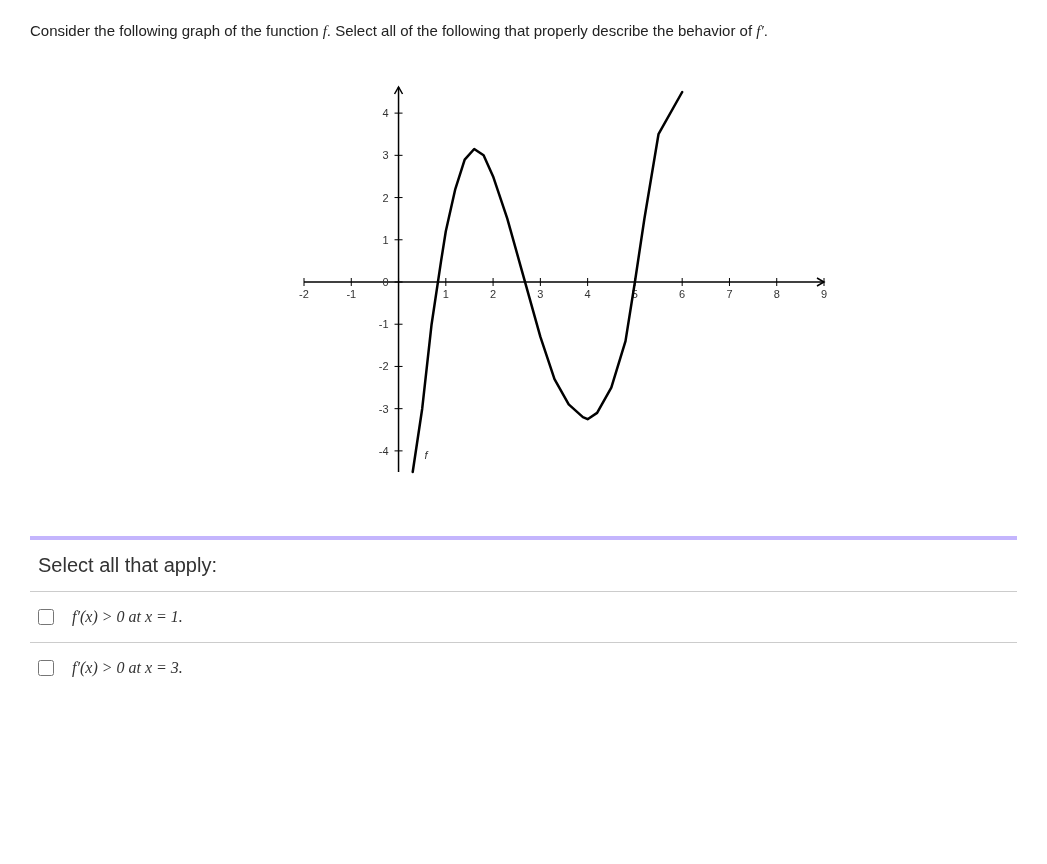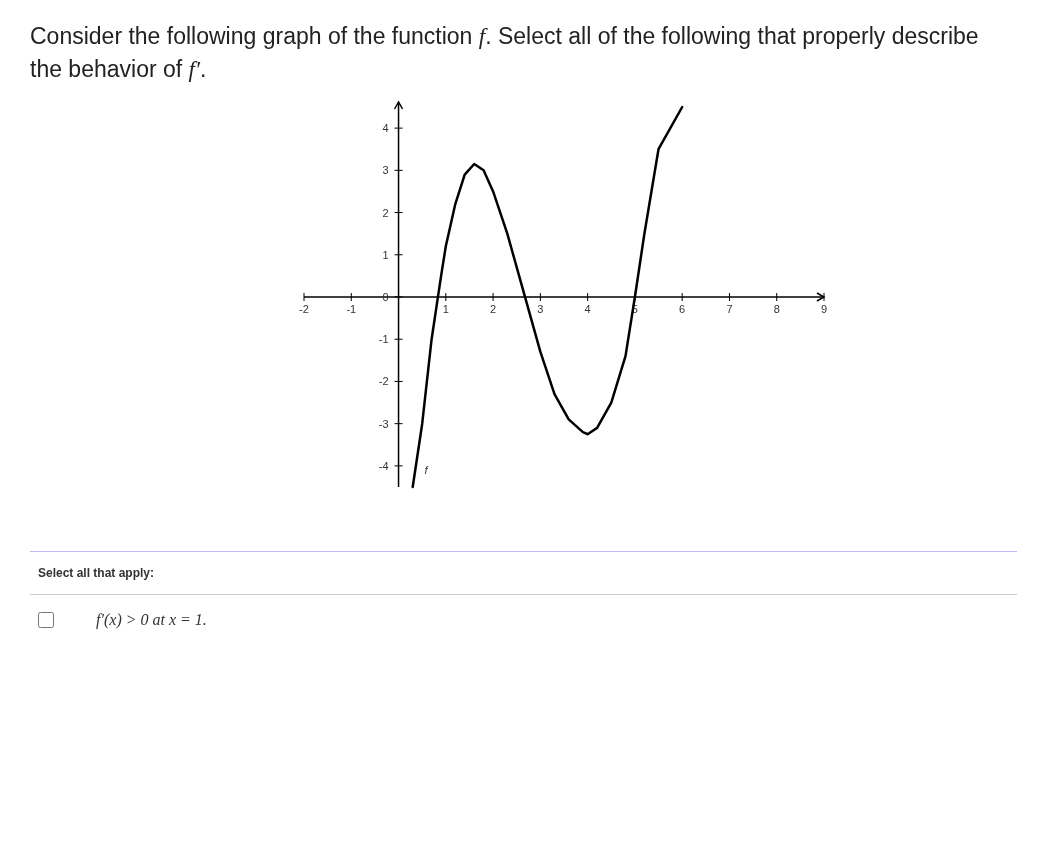"Consider the following graph of" .question-text { font-size: 23px -> 15px; margin-bottom: 1px -> 30px }
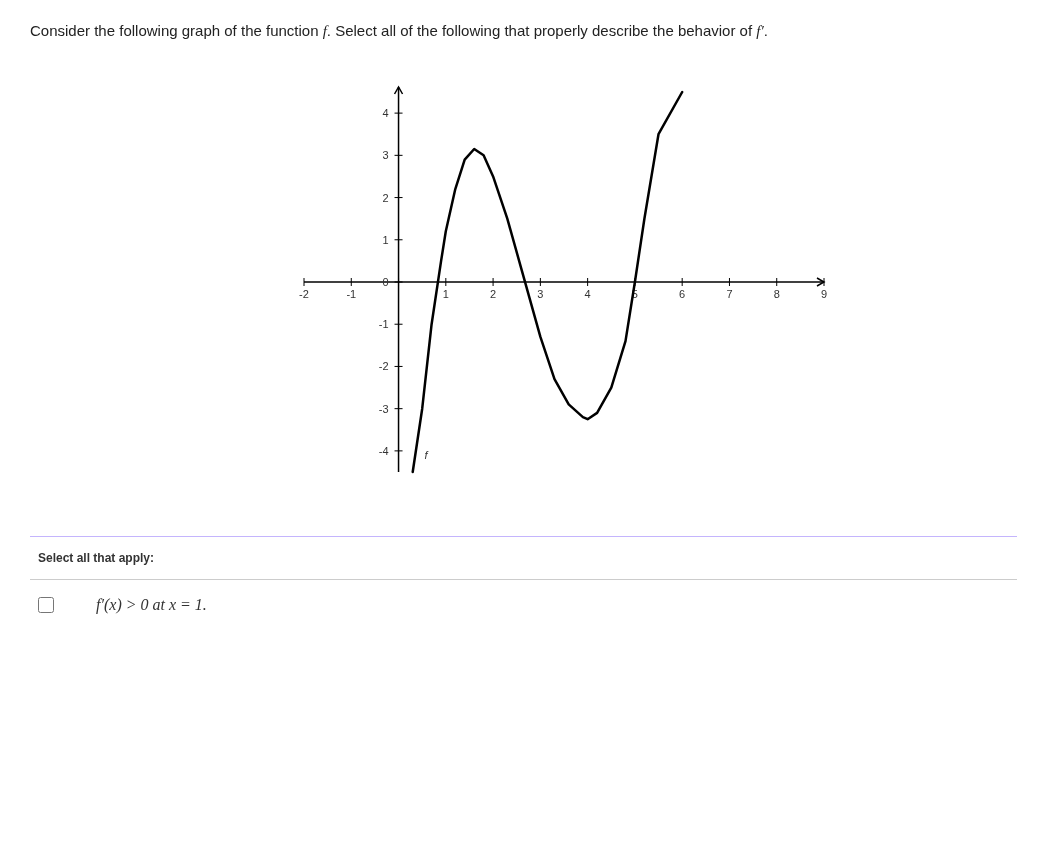"Select all that apply:" .instruction { border-top: 1px solid #c4b5fd -> 4px solid #c4b5fd; font-size: 12px -> 20px; font-weight: bold -> none }
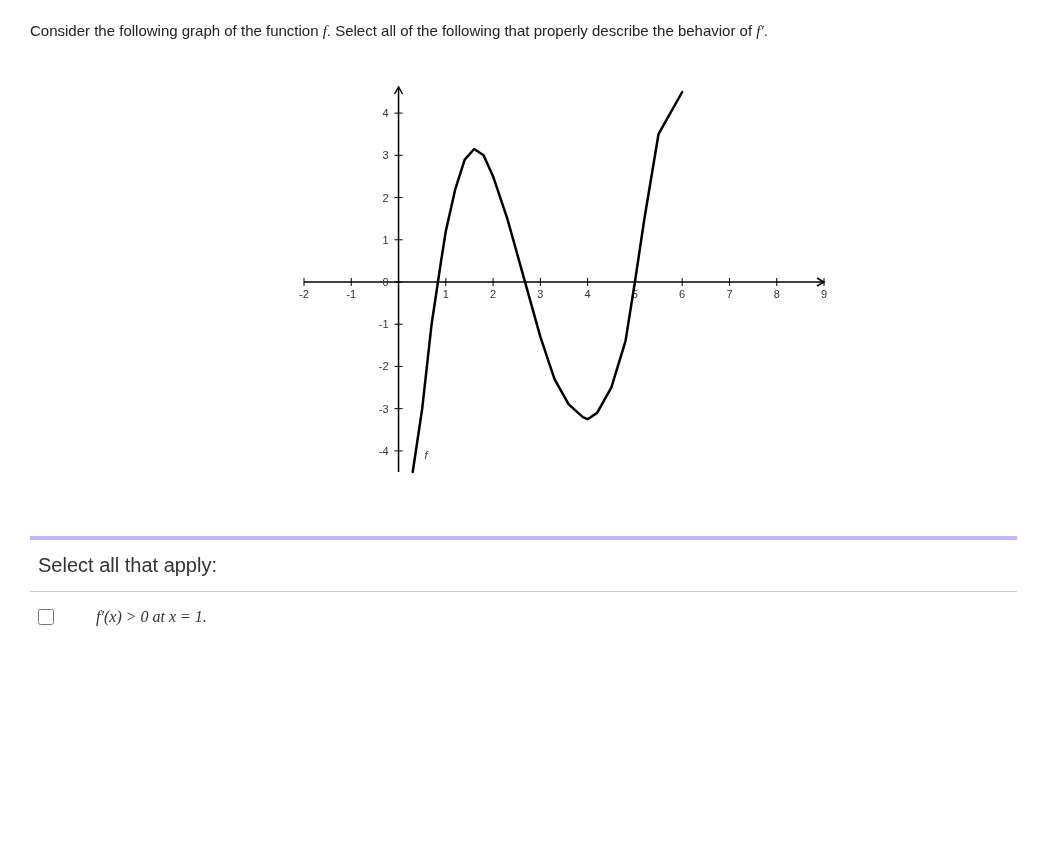"f′(x) > 0 at x" .option-row label { margin-left: 24px -> none }
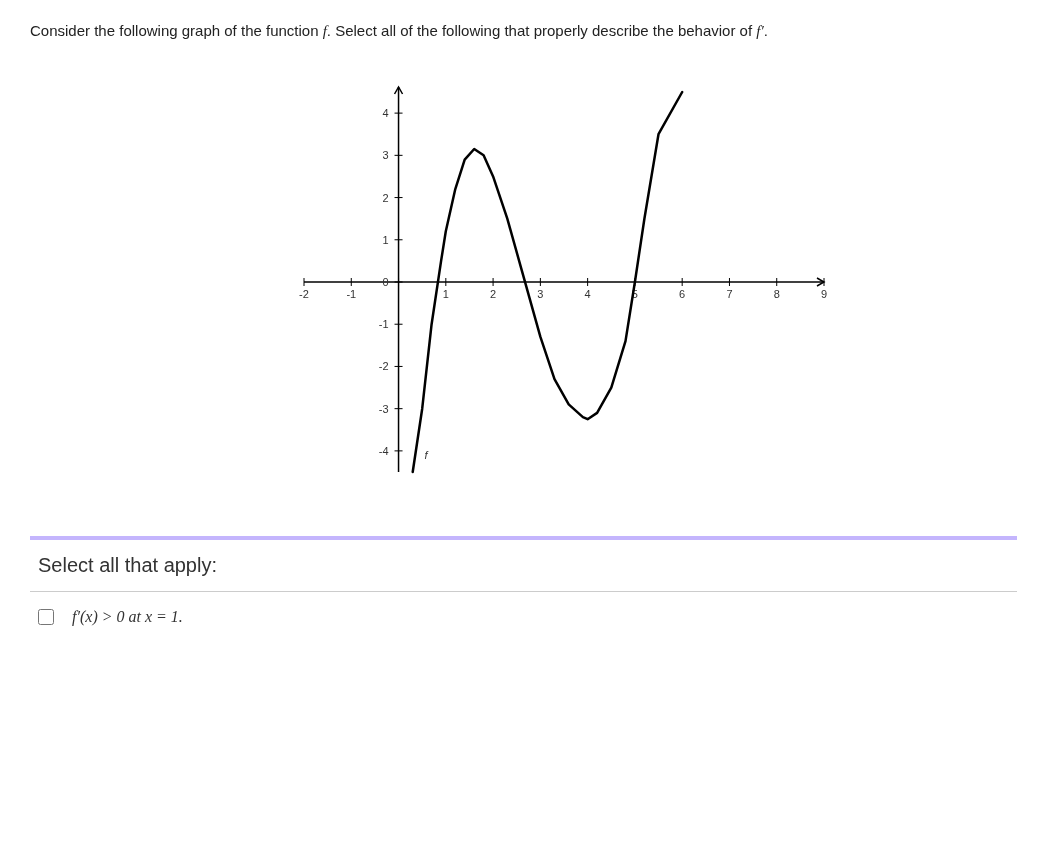"f′(x) > 0 at x = 3." div.option-row { html: none -> <div> <input> <label>f′(x) &gt; 0 at x = 3.</label> </div> }
